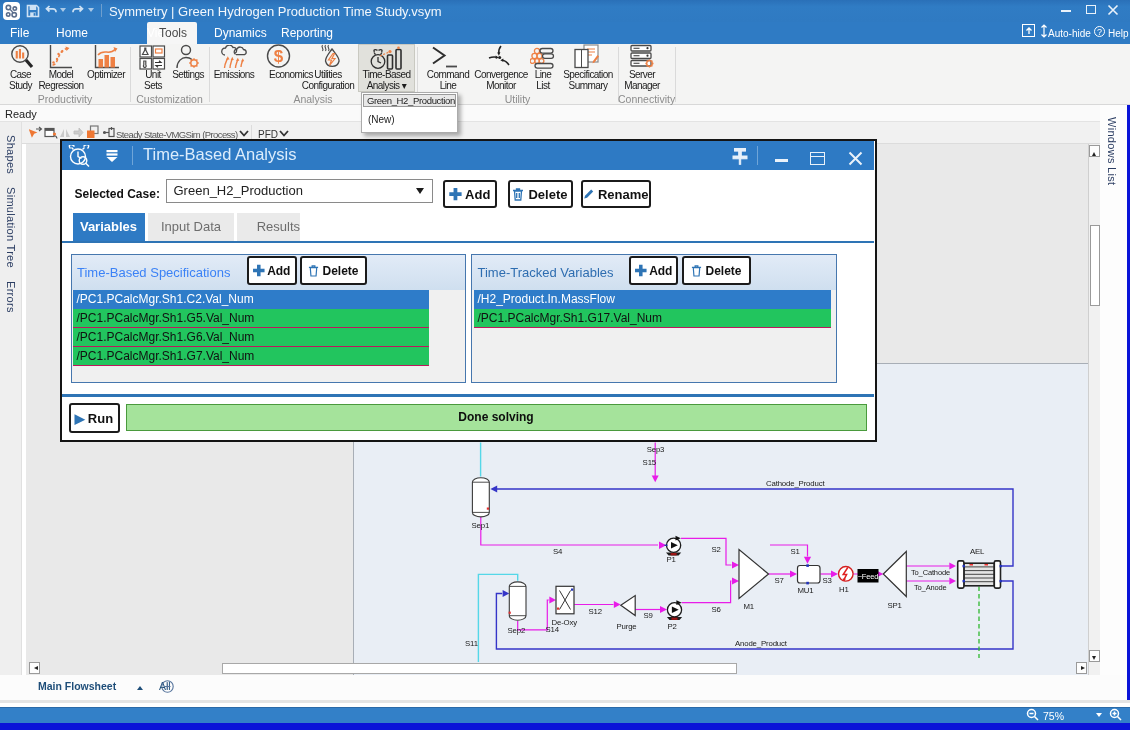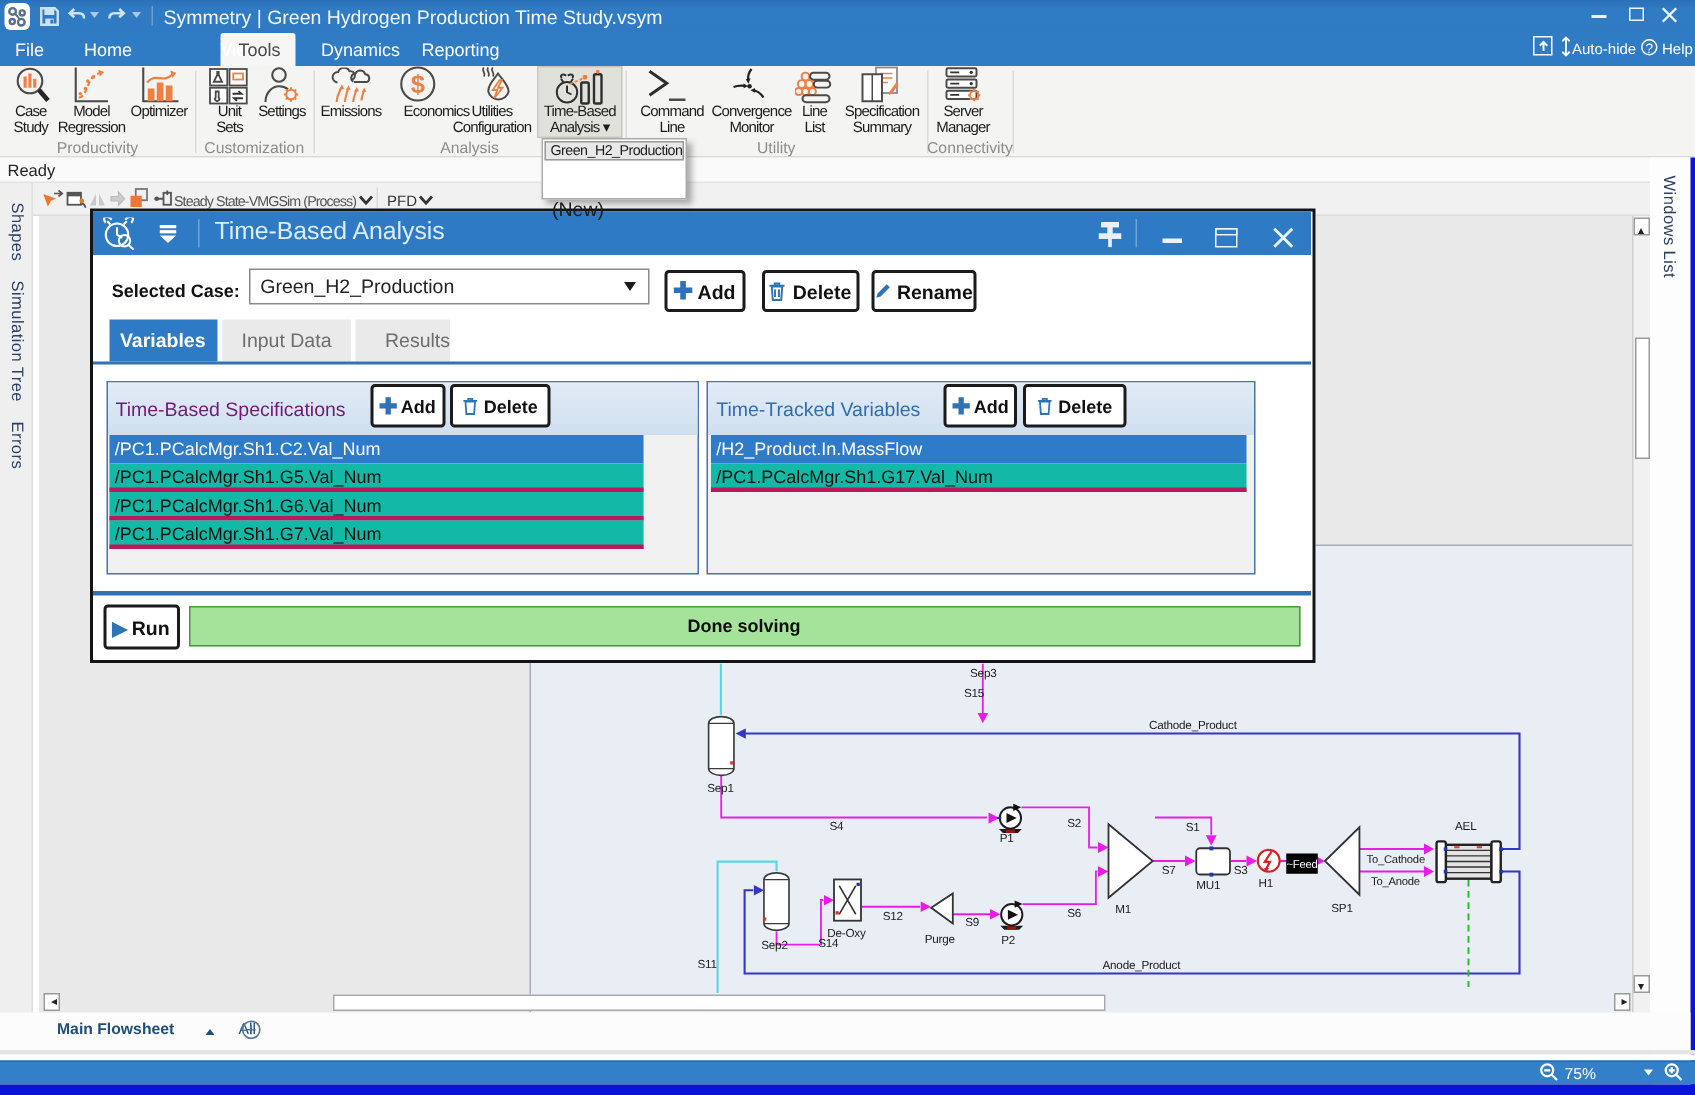"(New)" div.abs { font-size: 13px -> 10px; top: 39px -> 21px }
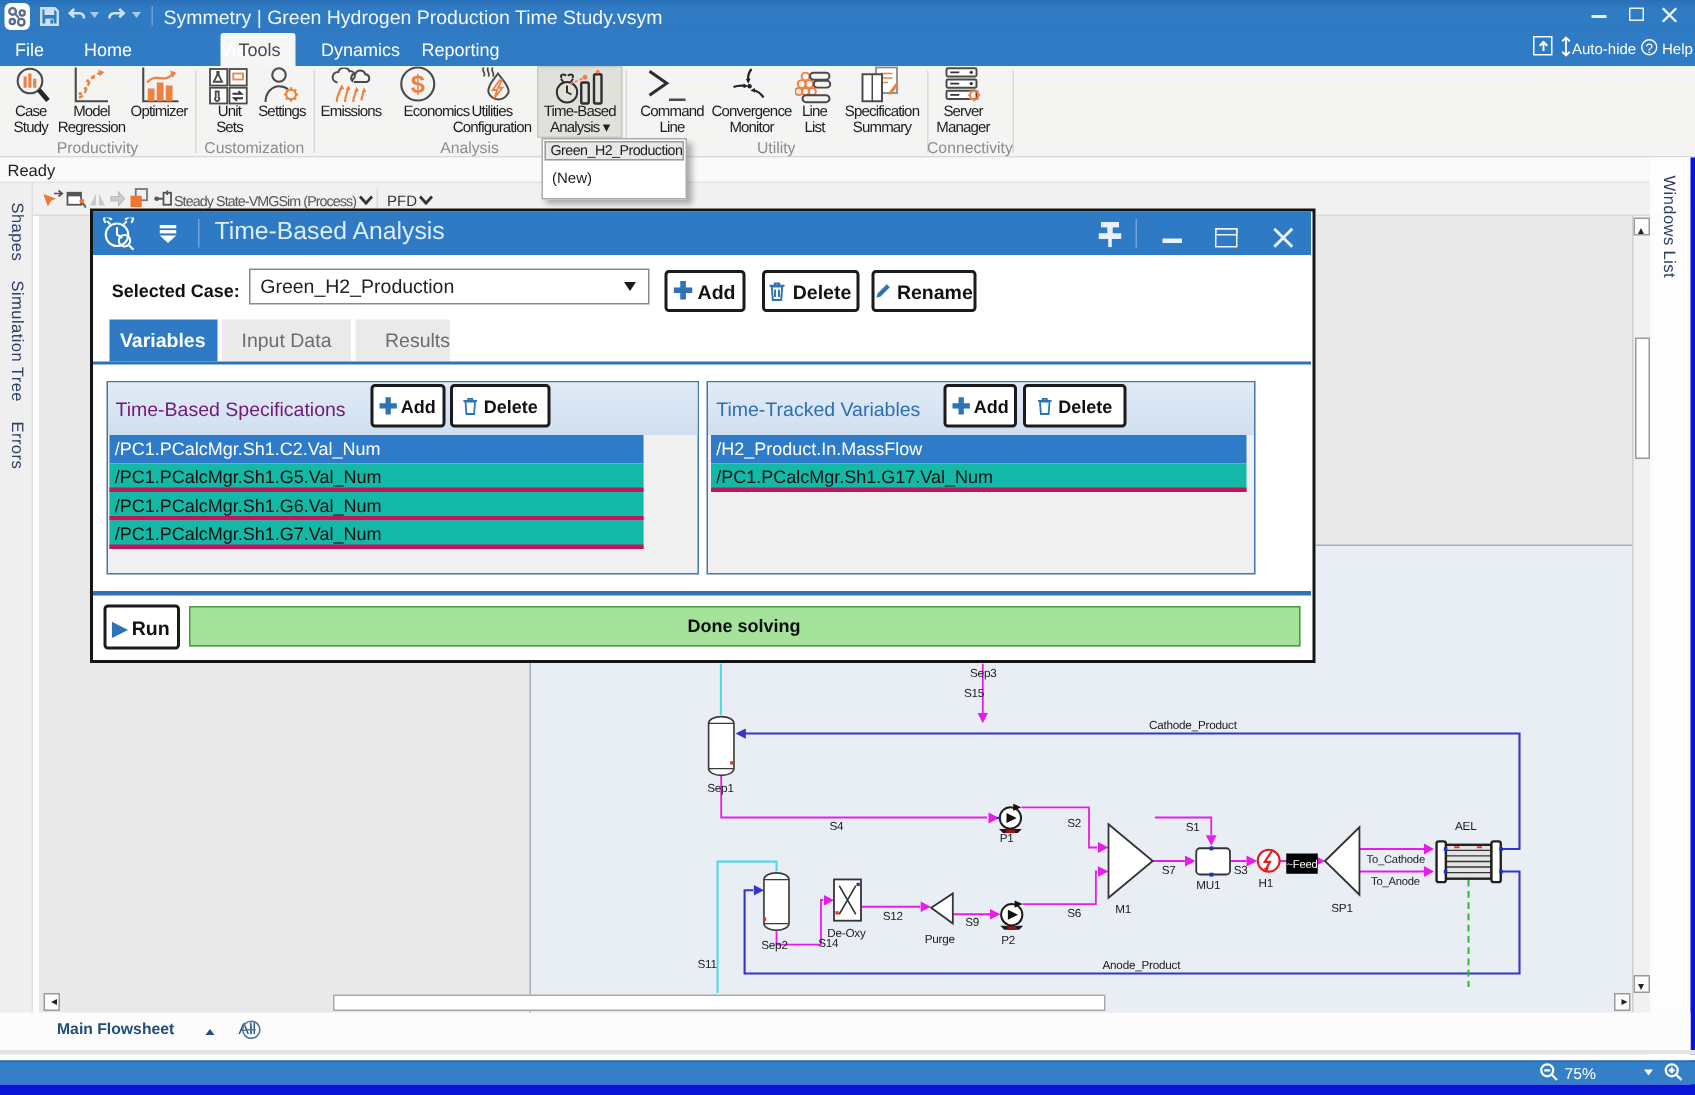"Time-Based Specifications" div.abs { color: #701a75 -> #3b82f6 }
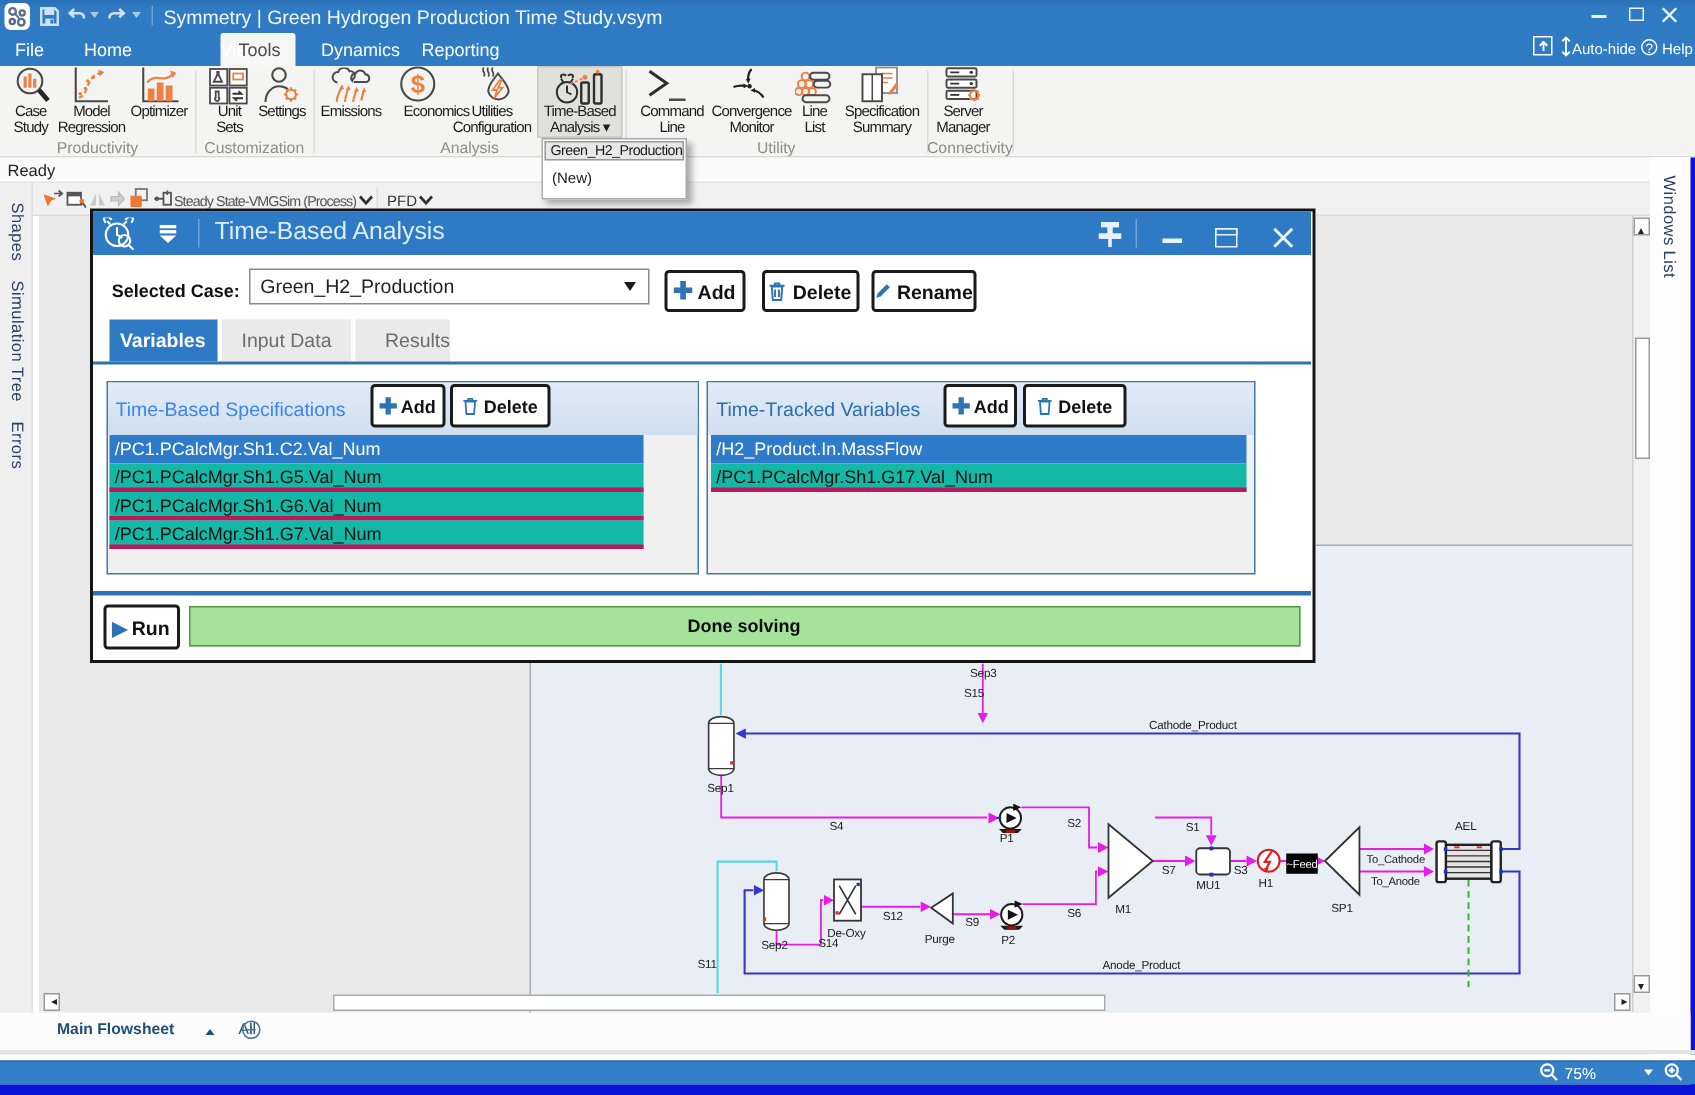"/PC1.PCalcMgr.Sh1.G5.Val_Num" .lrow { background: #14b8a6 -> #22c55e; border-bottom: 3px solid #be185d -> 1px solid #be185d }
